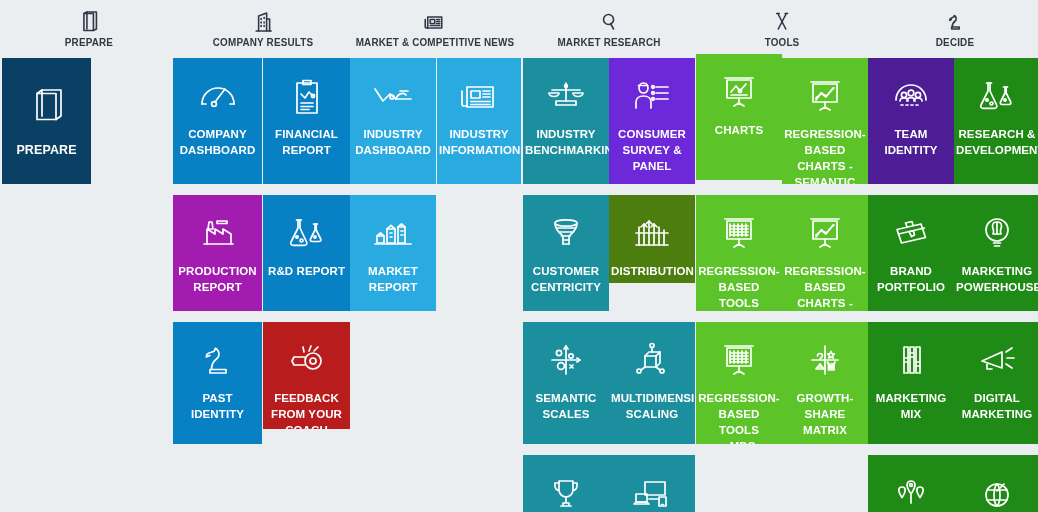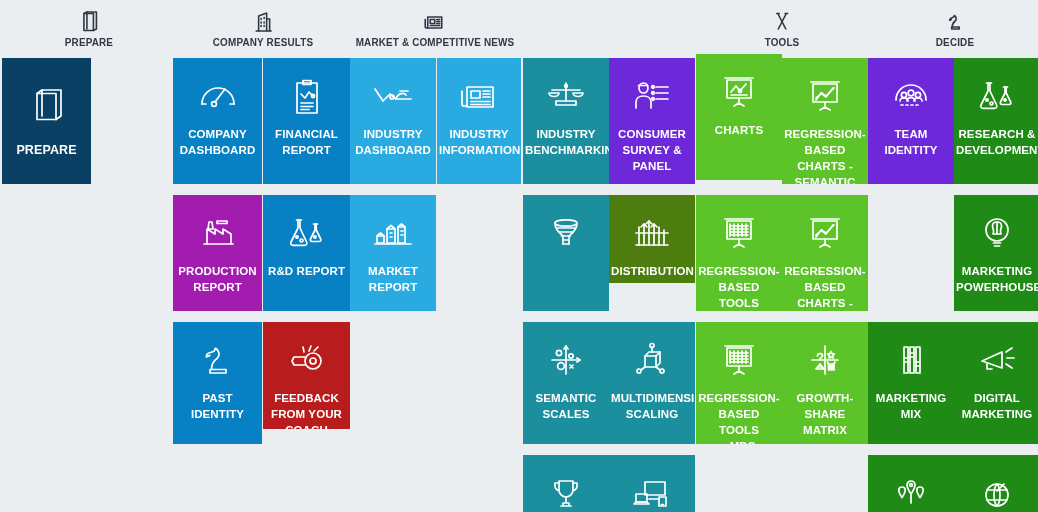"MARKET RESEARCH" div.hdr-group { html: none -> <div> <span> <svg> <g> <circle></circle> <path></path> </g> </svg> </span> <span>MARKET RESEARCH</span> </div> }
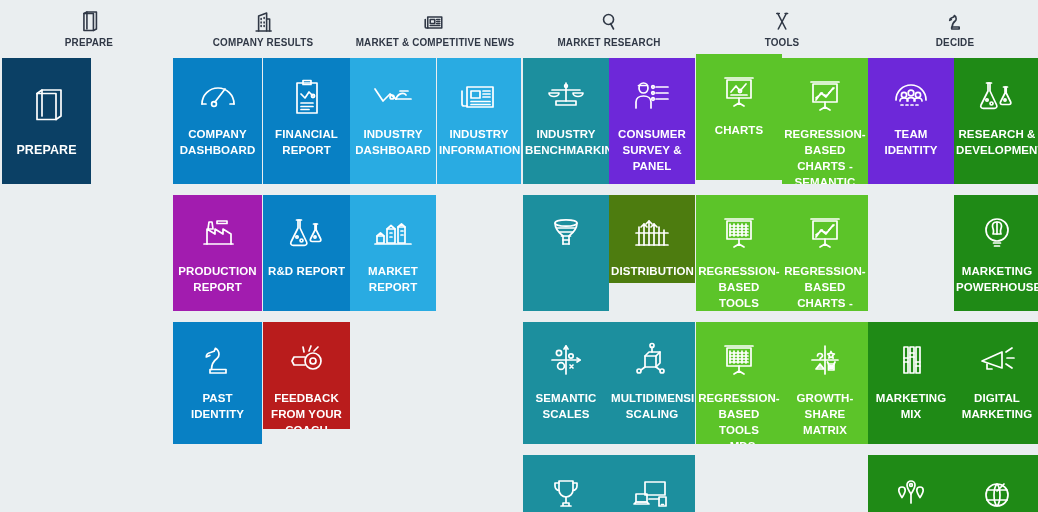"TEAM" div.tile { background: #6d28d9 -> #4c1d95 }
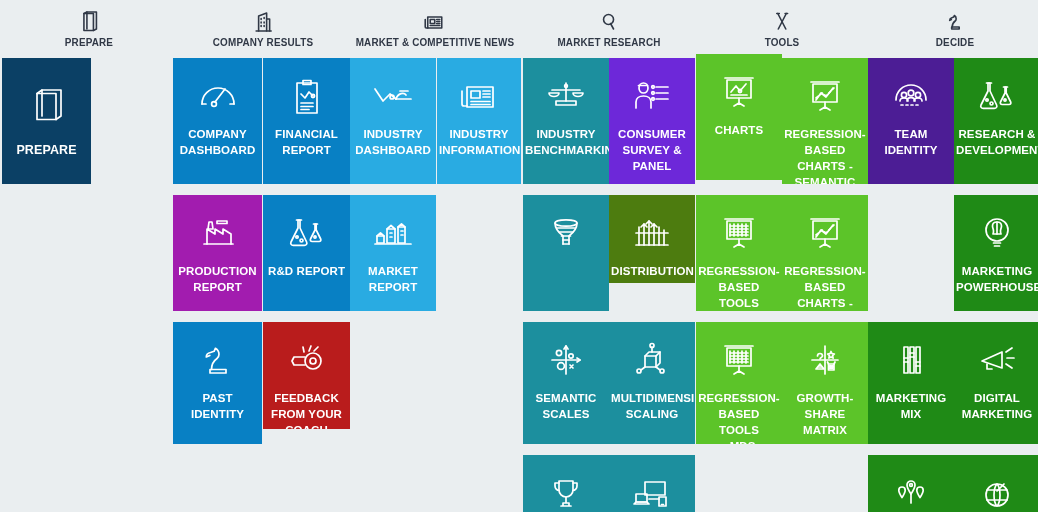"CUSTOMER" span.tile-label { html: none -> <span>CUSTOMER CENTRICITY</span> }
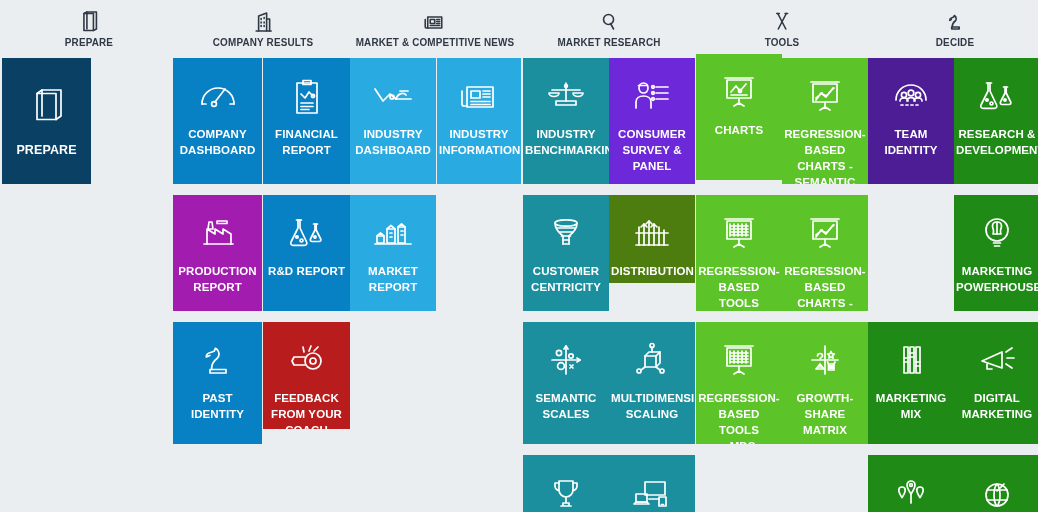"BRAND" div.tile { html: none -> <div> <span> <svg> <g> <path></path> <path></path> <path></path> <path></path> </g> </svg> </span> <span>BRAND PORTFOLIO</span> </div> }
